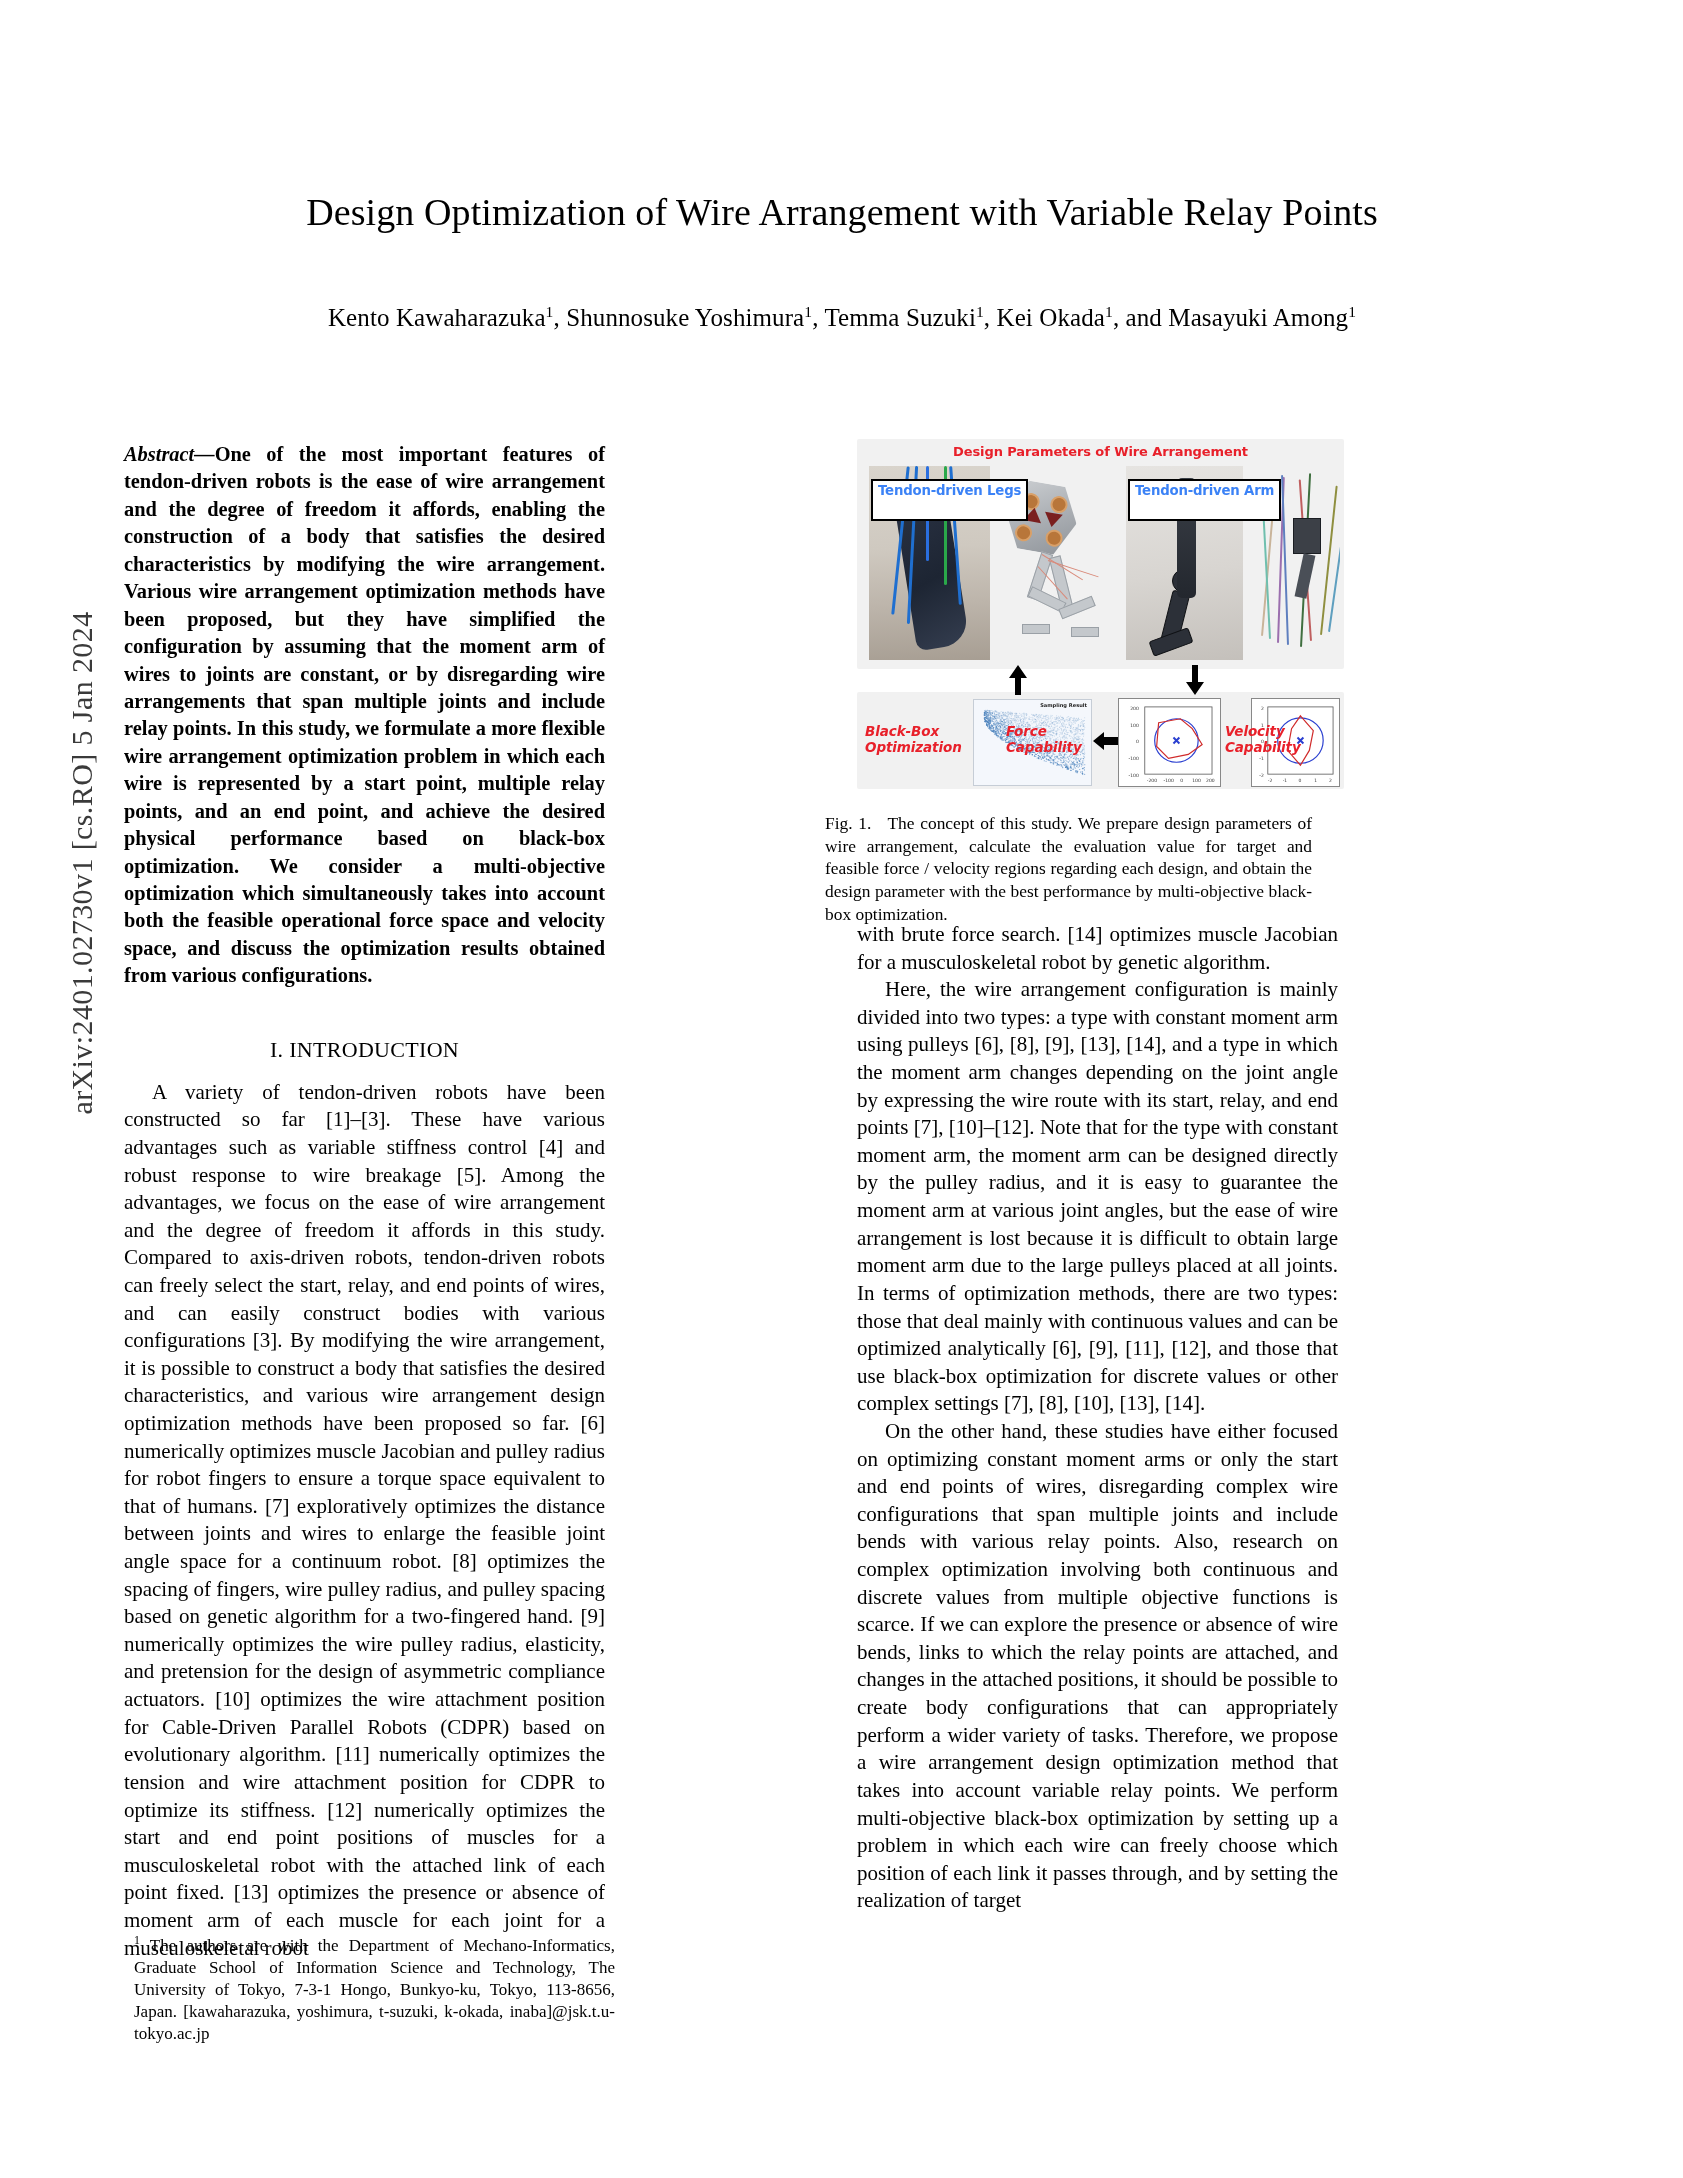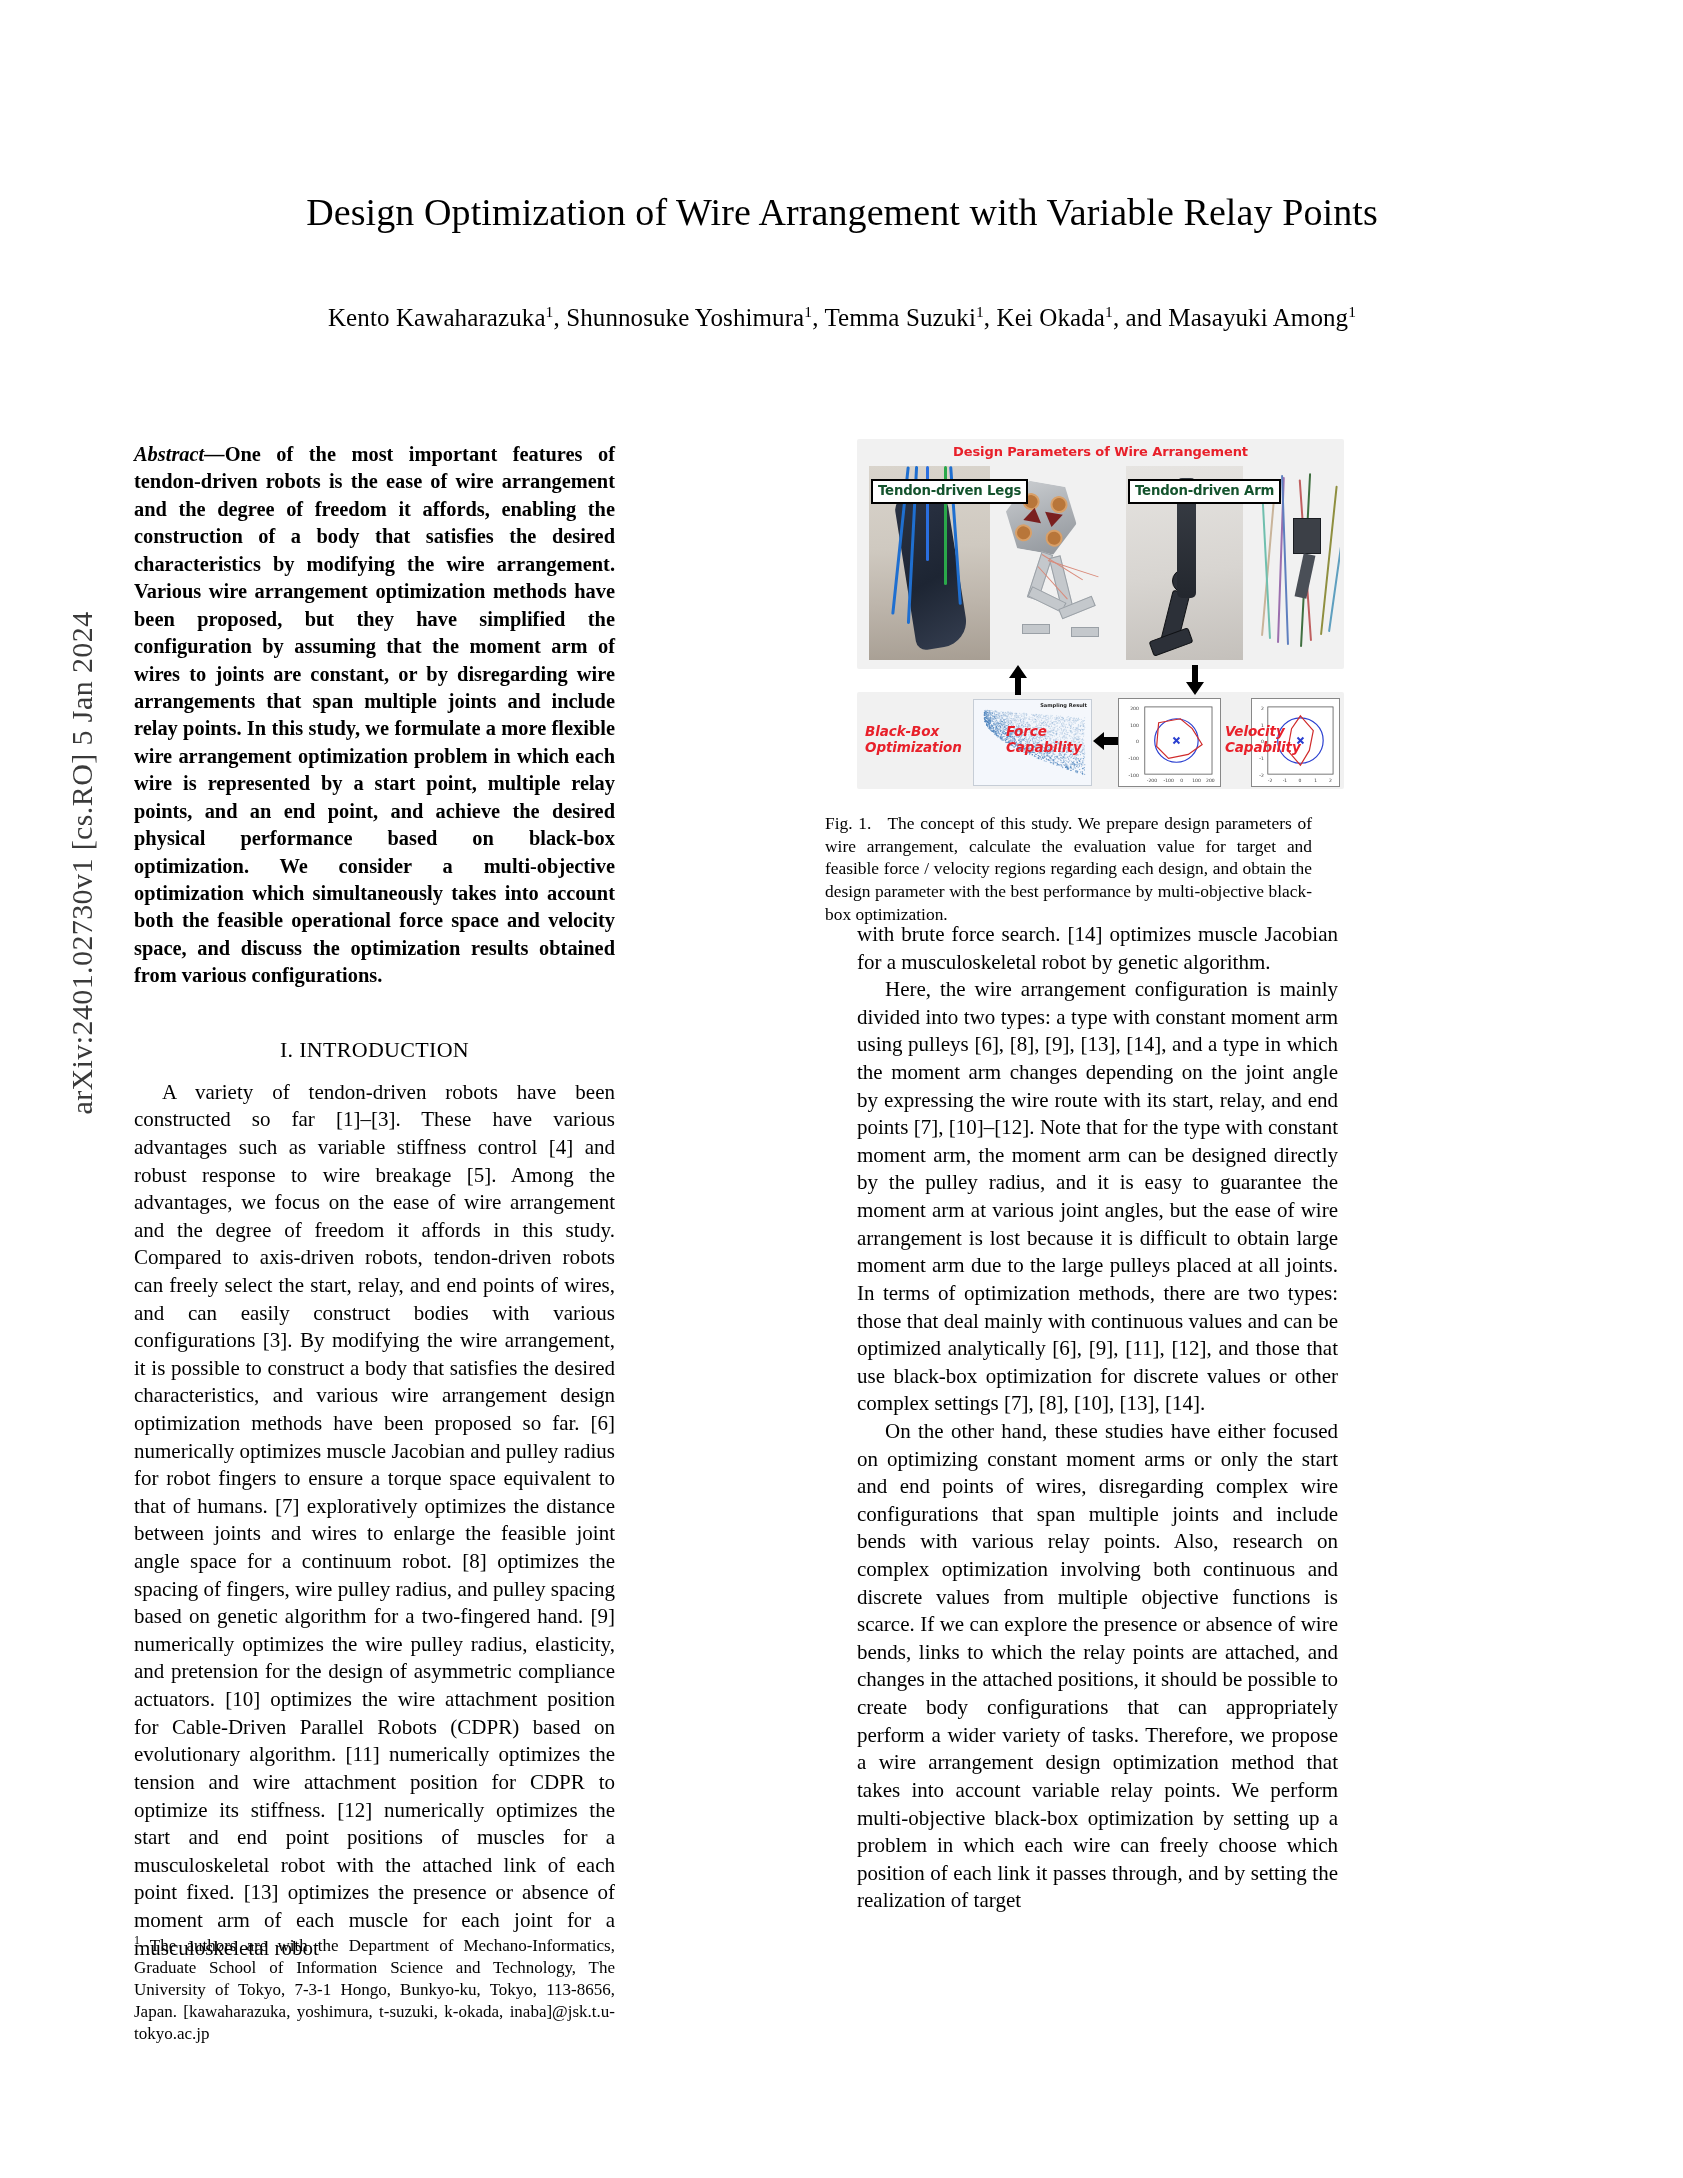"Abstract—One of the most important" .col-left { left: 134px -> 124px }
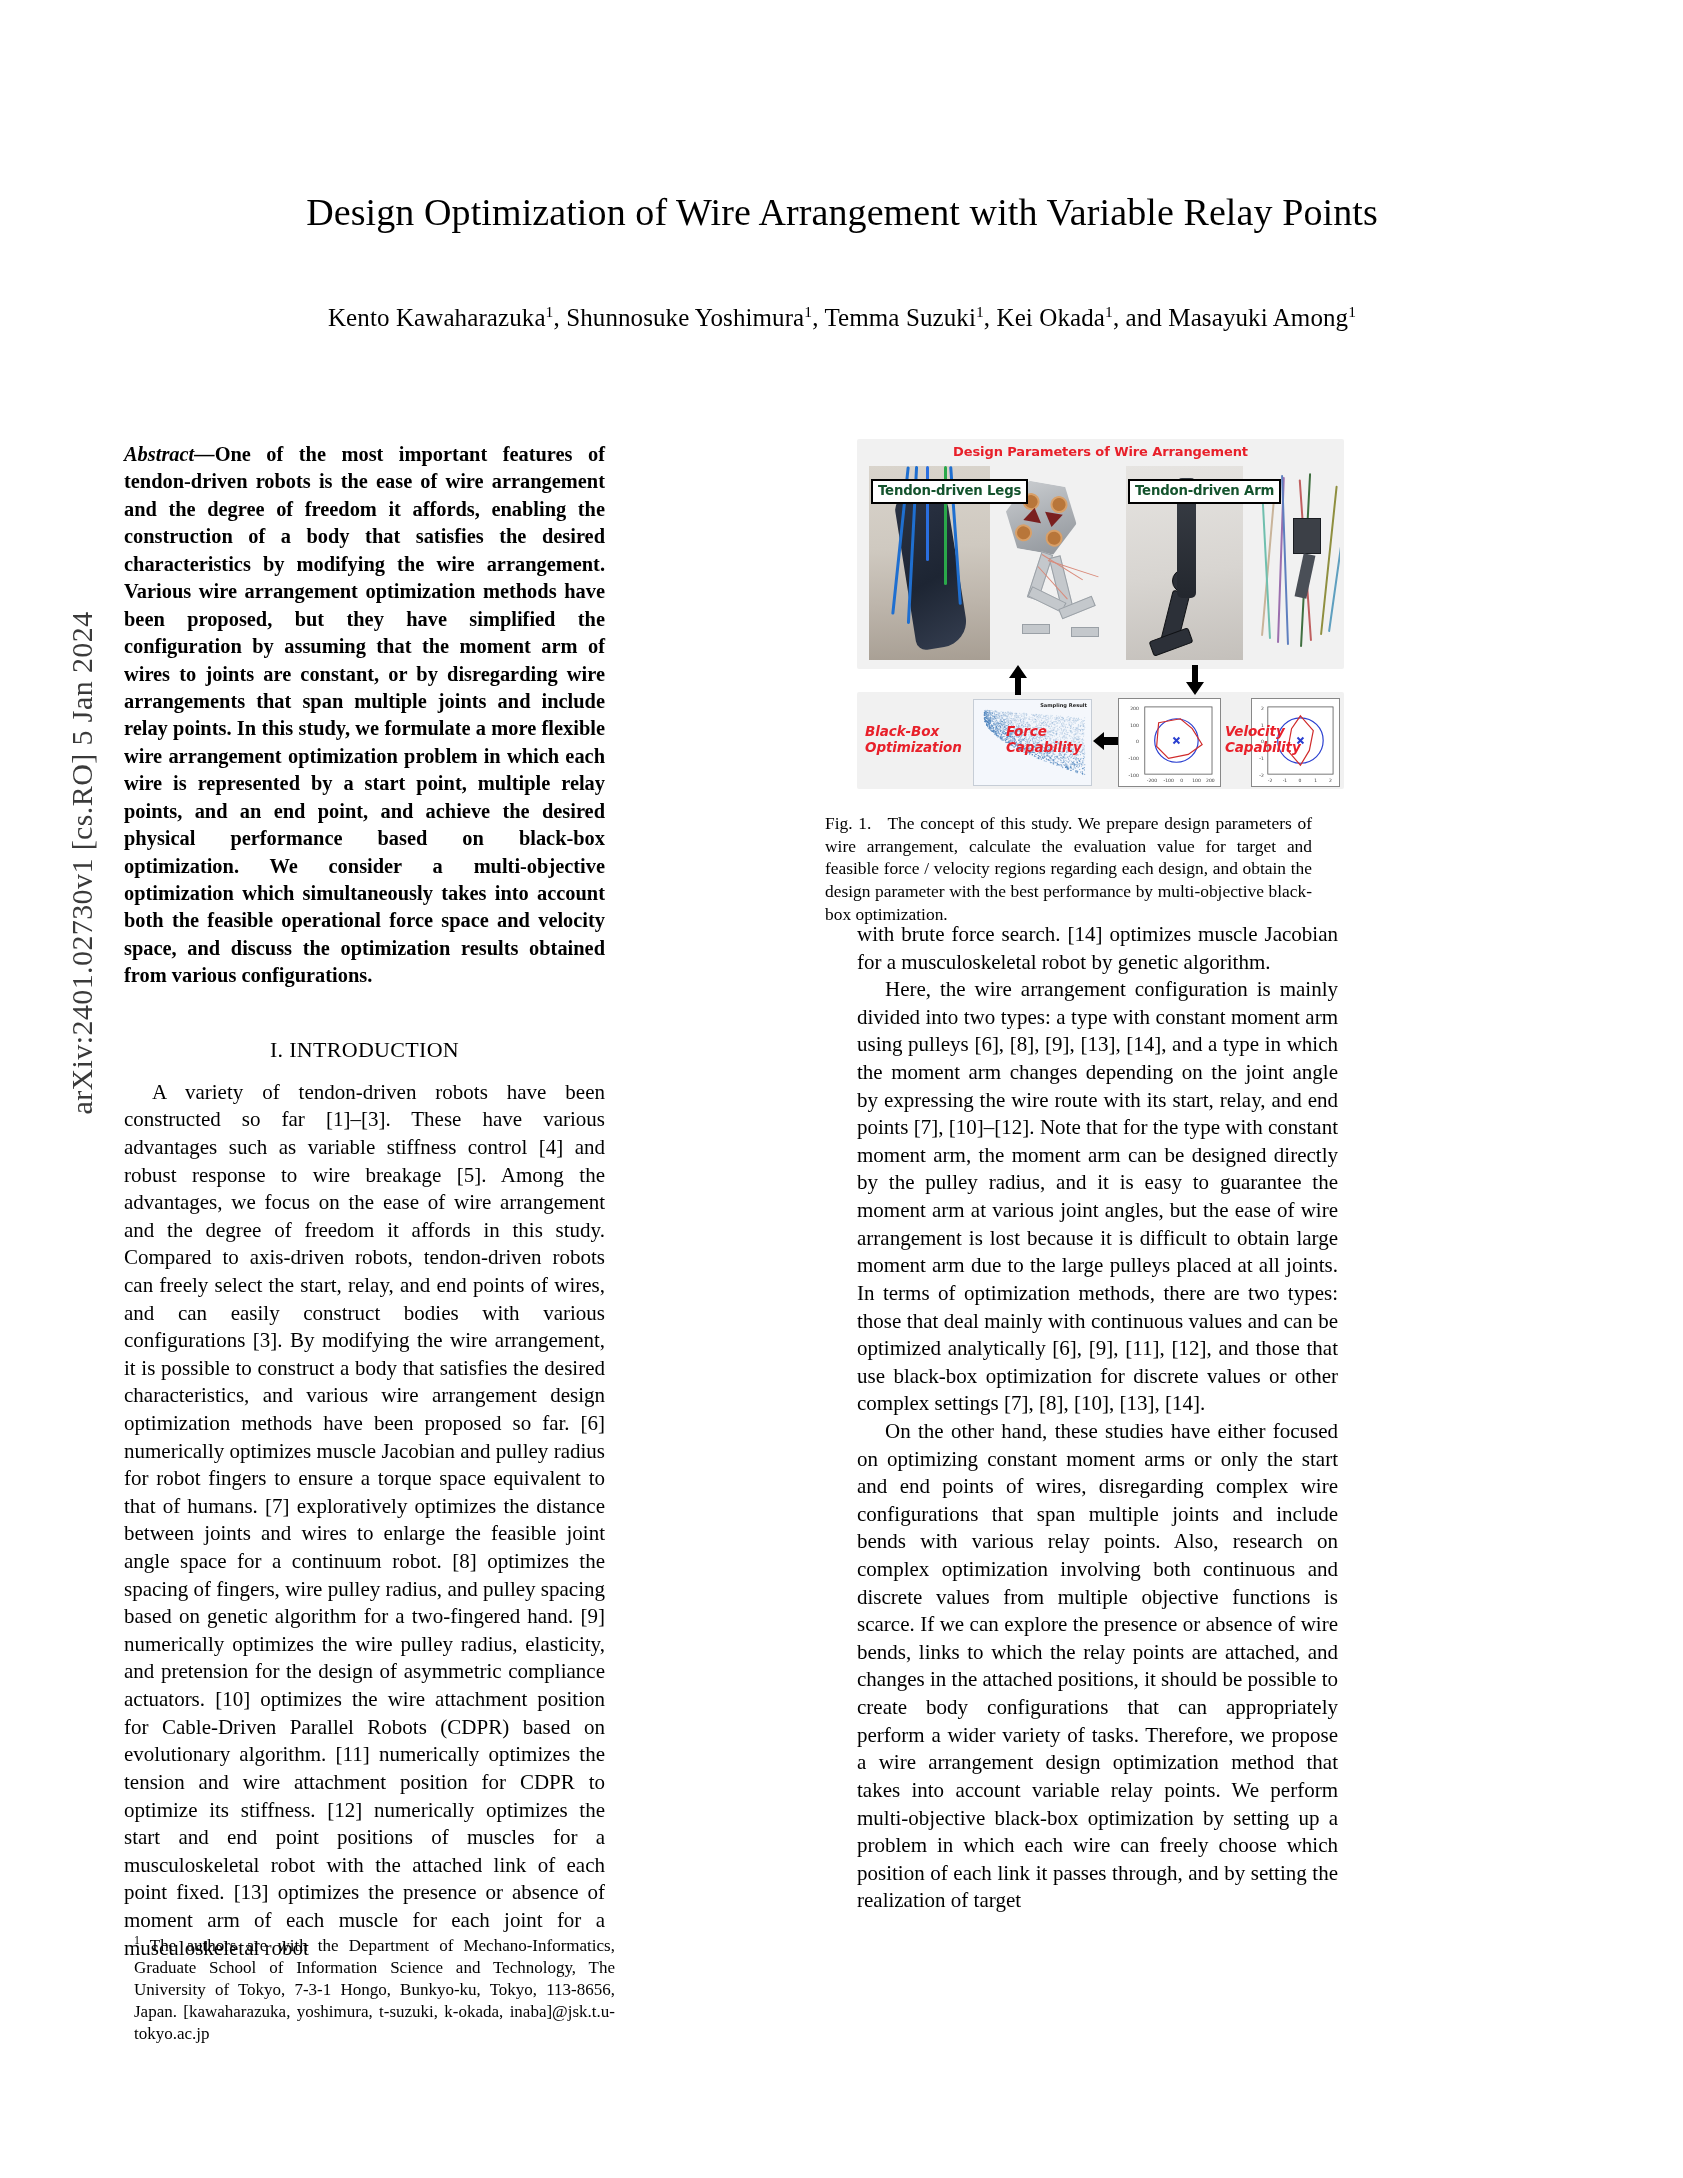"Tendon-driven Legs" .tag { color: #14532d -> #3b82f6; padding: 2px 5px 4px 5px -> 2px 5px 21px 5px }
